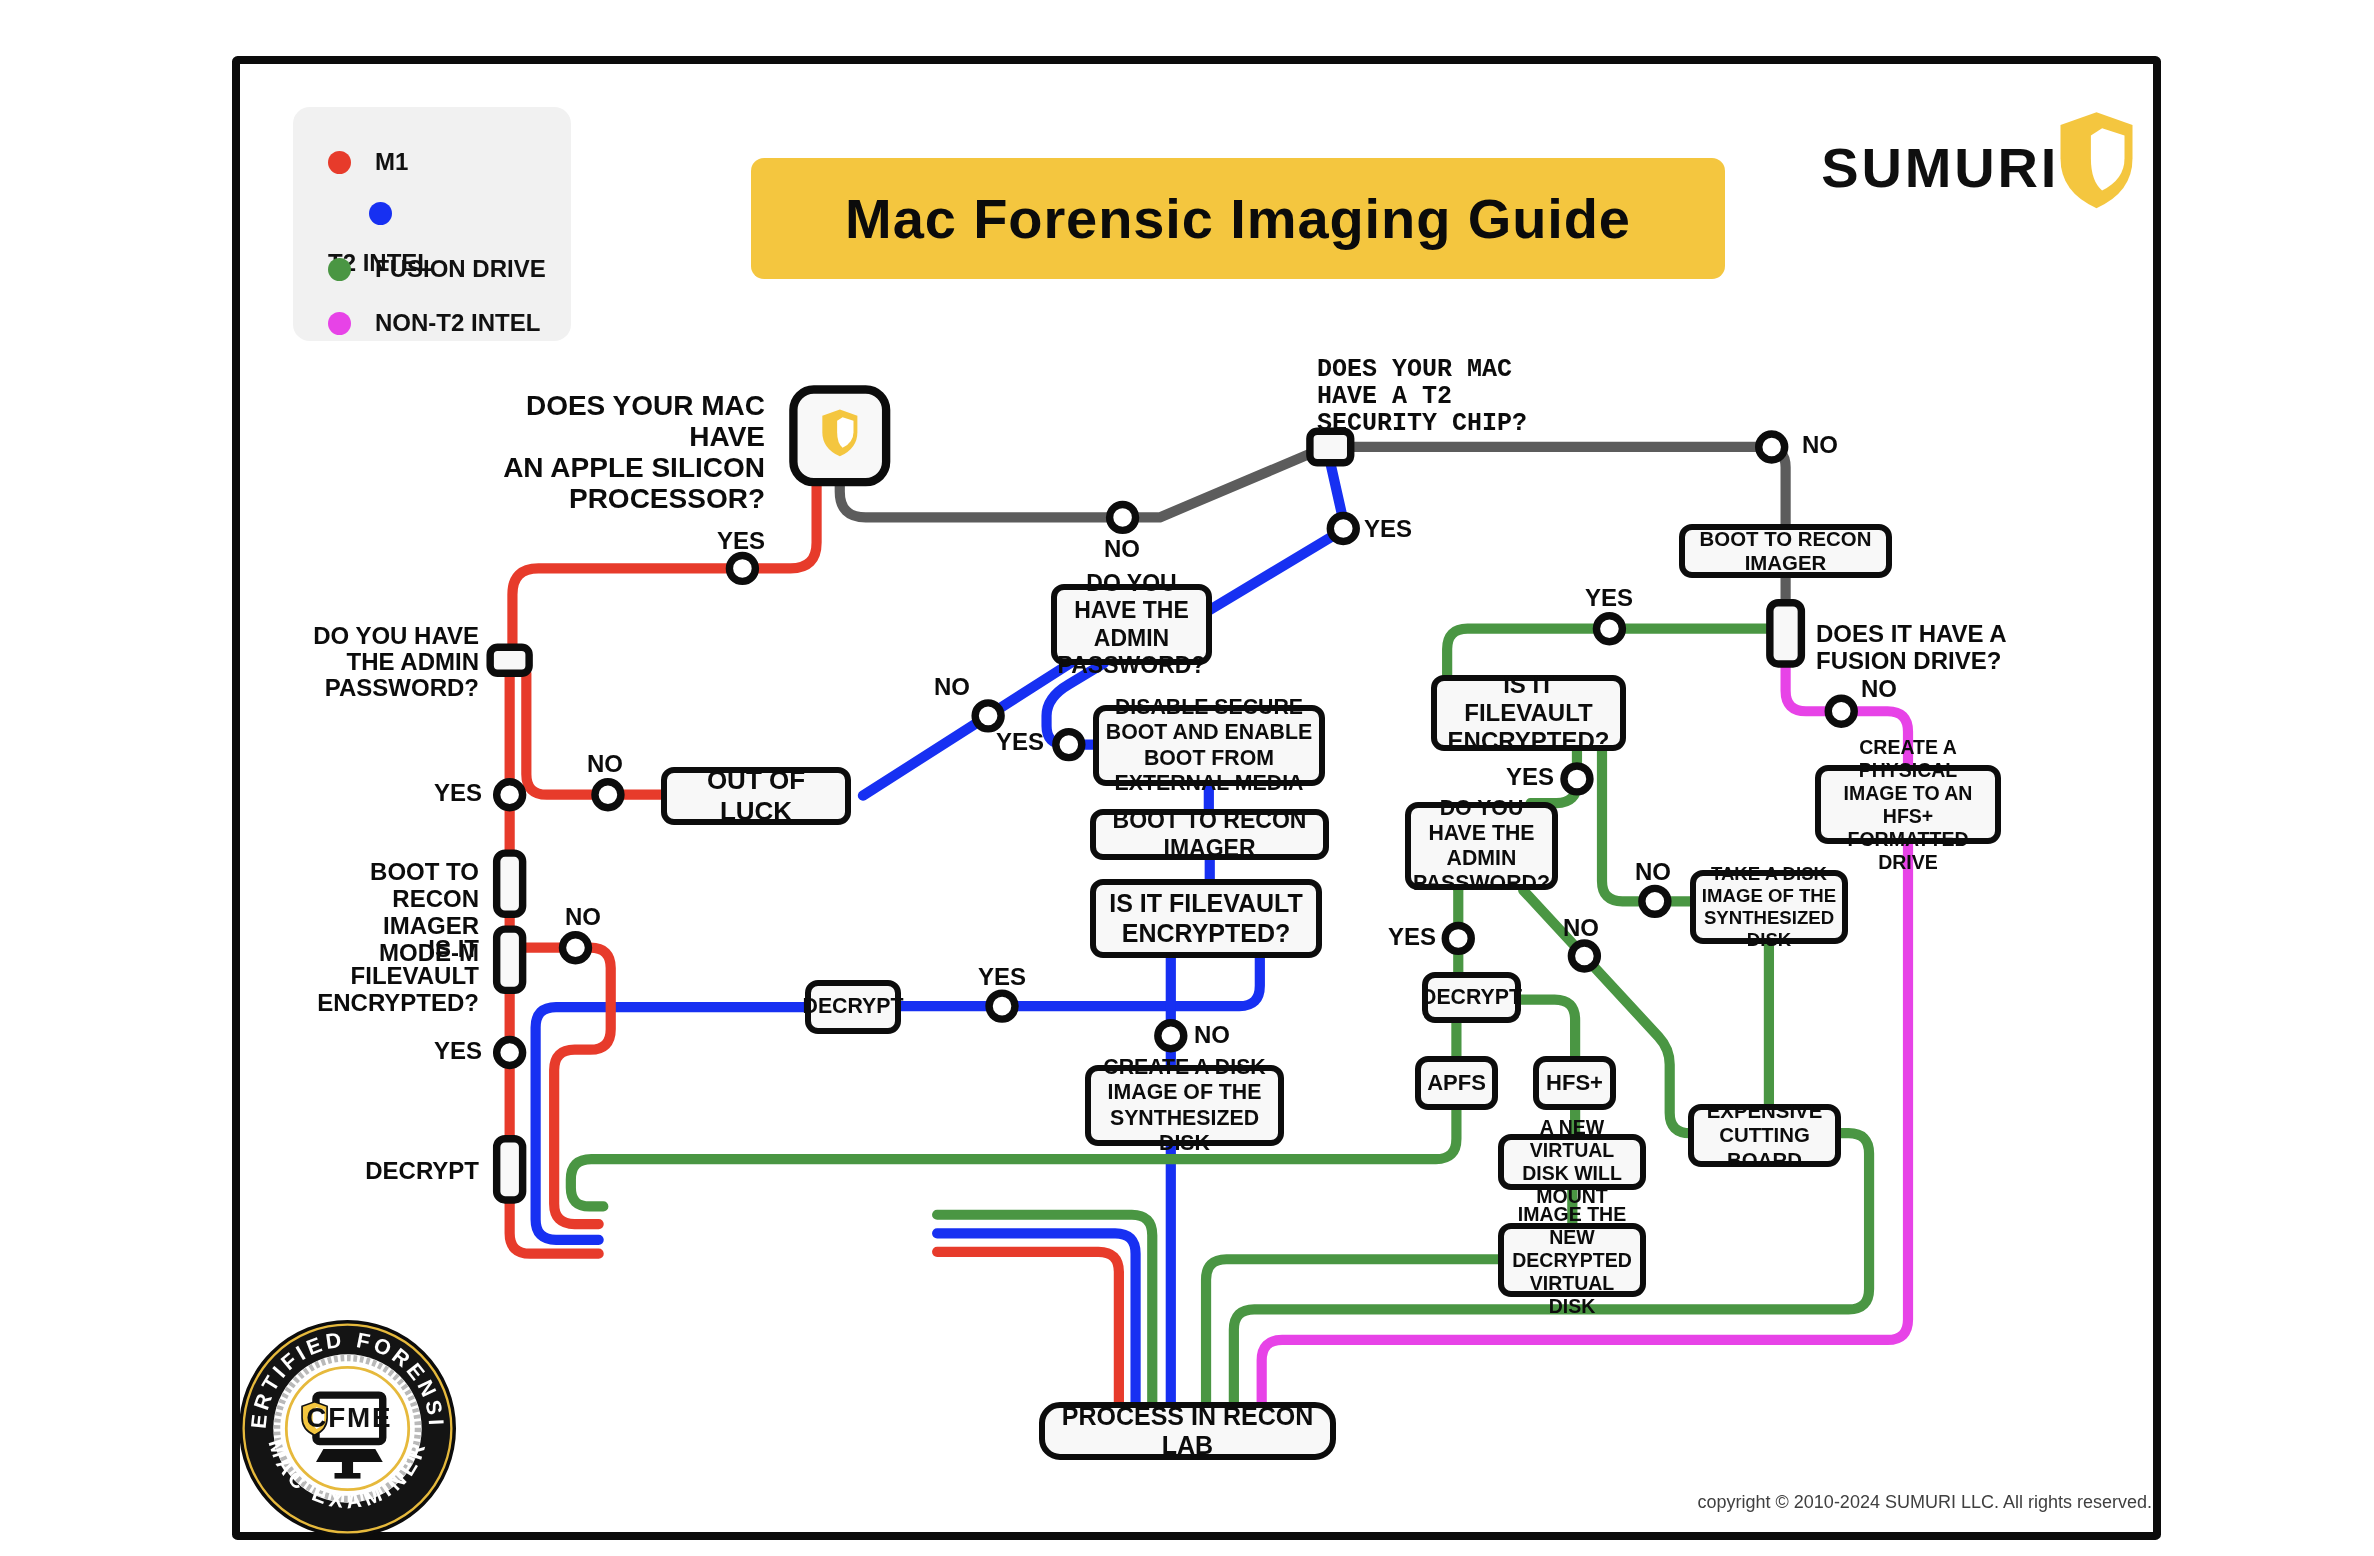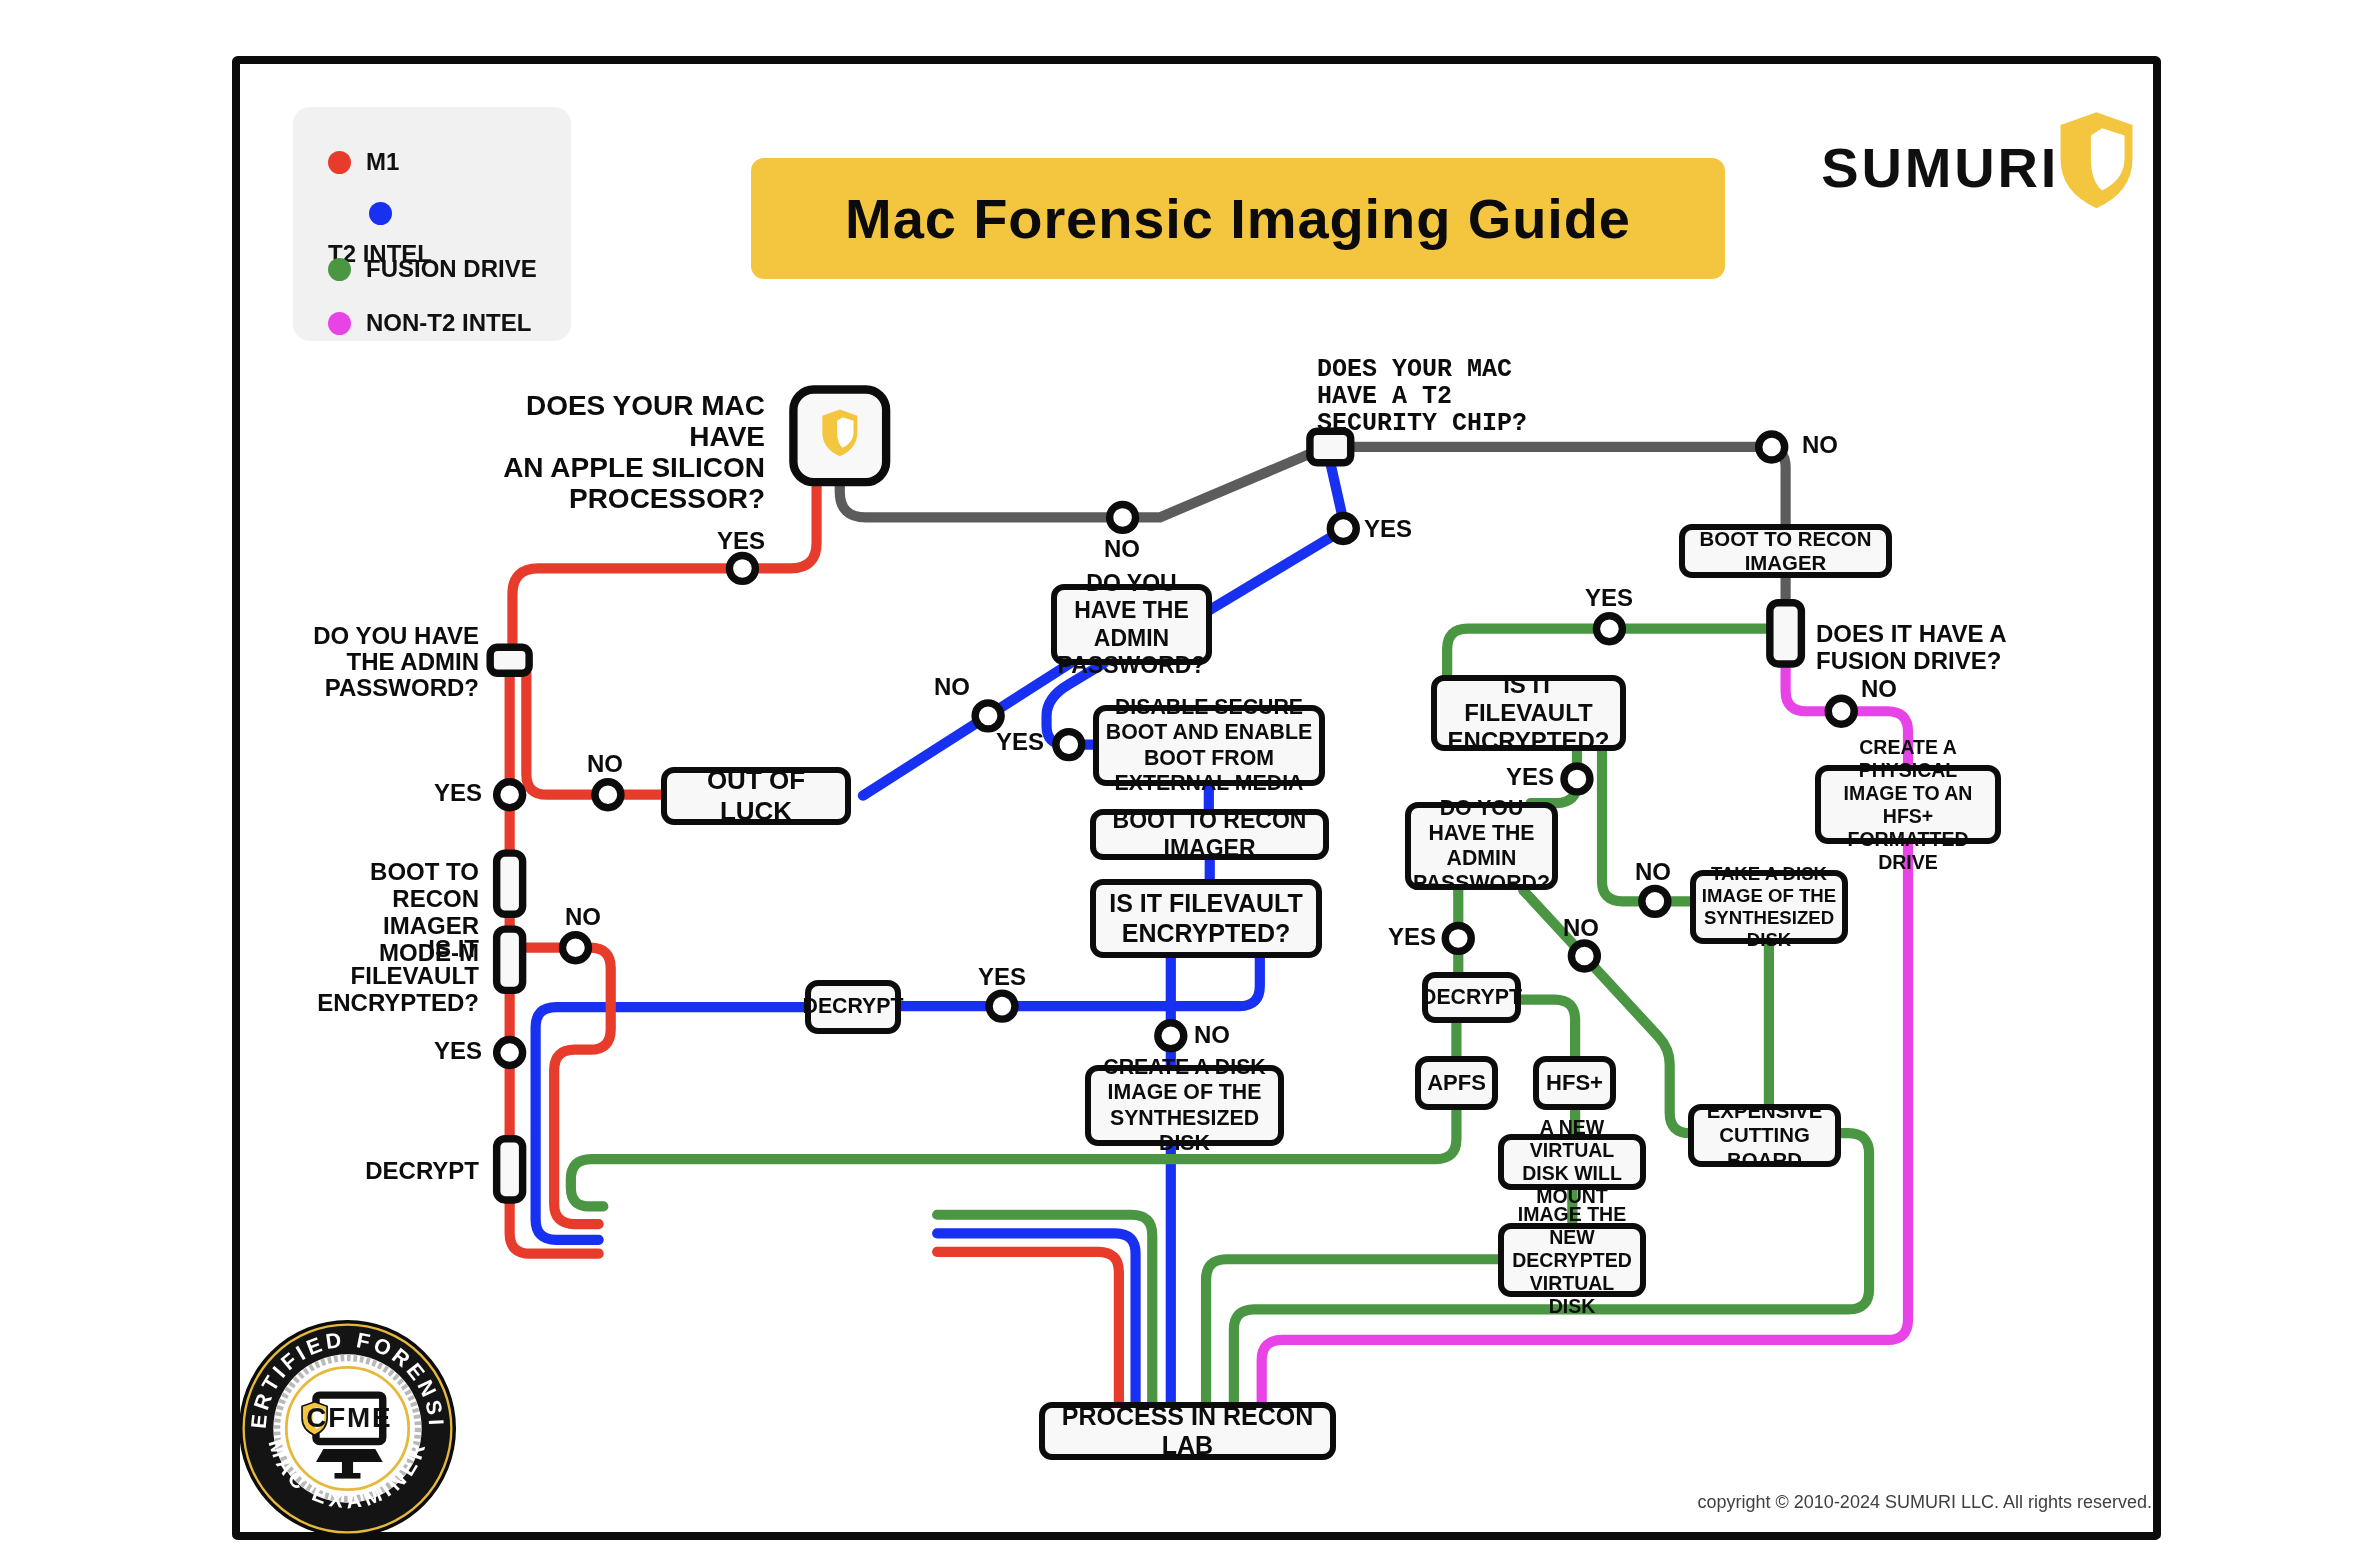"M1" .legend .item { gap: 15px -> 24px }
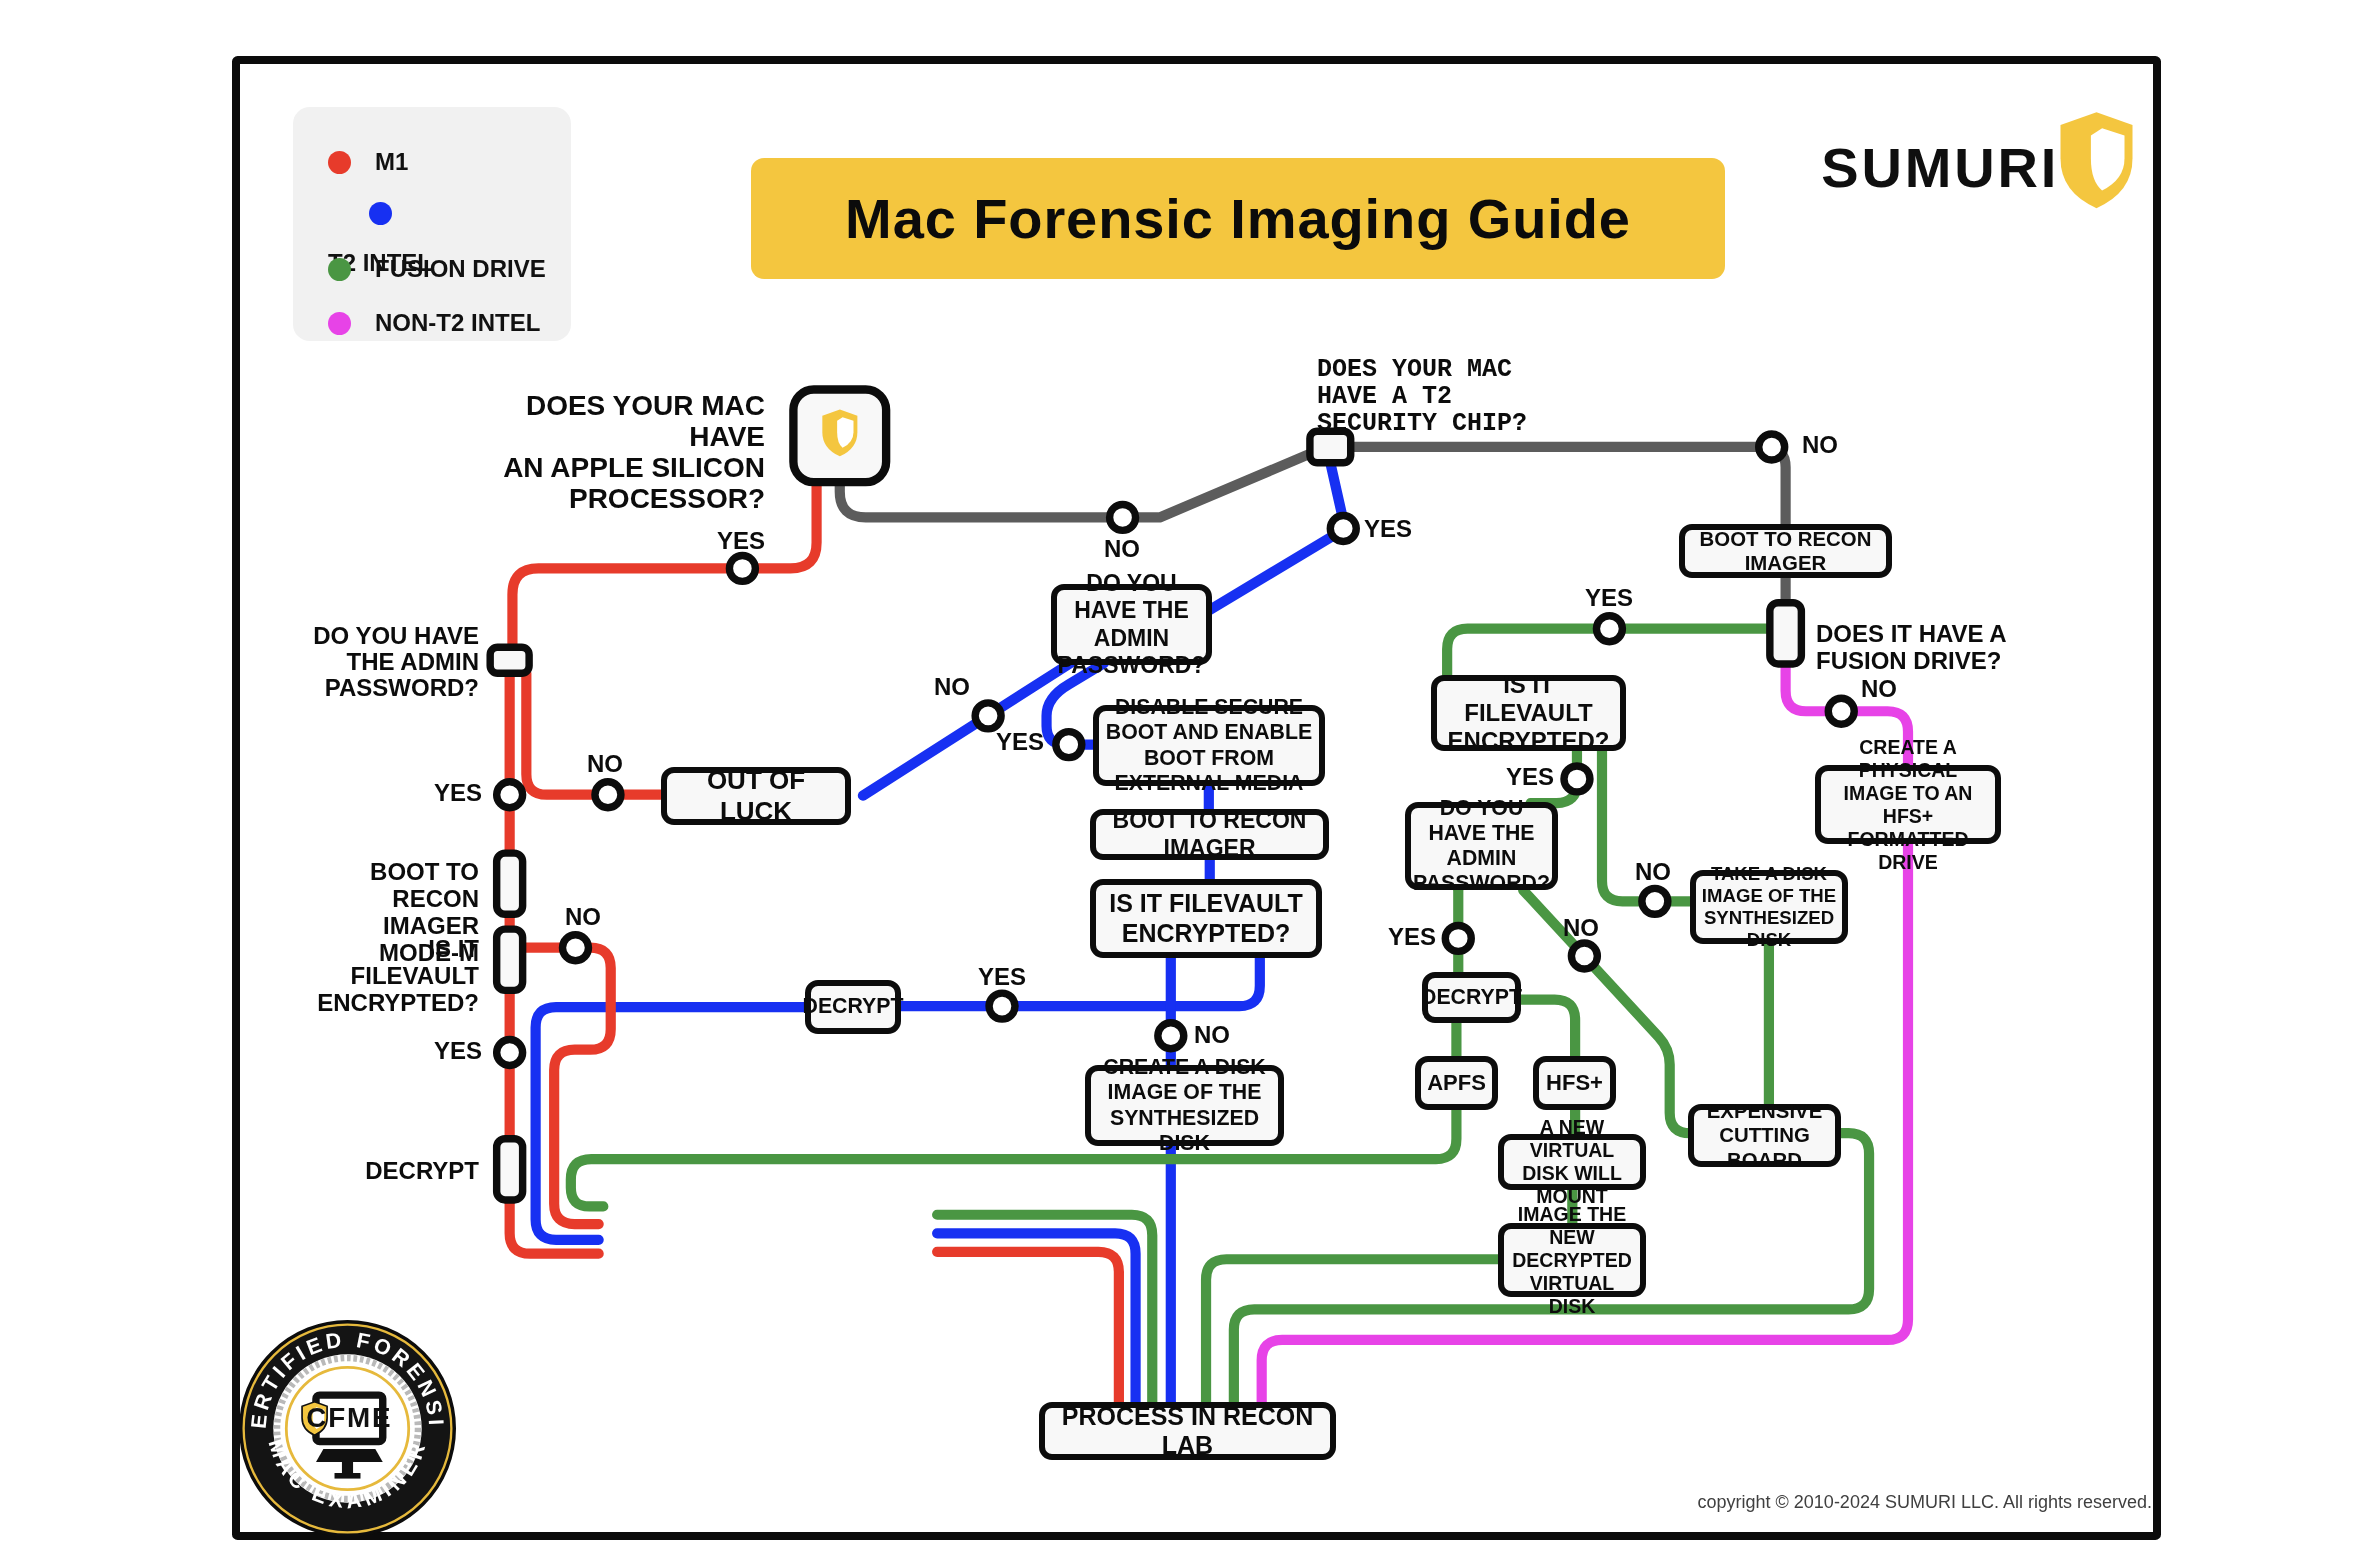"PROCESS IN RECON LAB" div.pbox { border-radius: none -> 21px }
